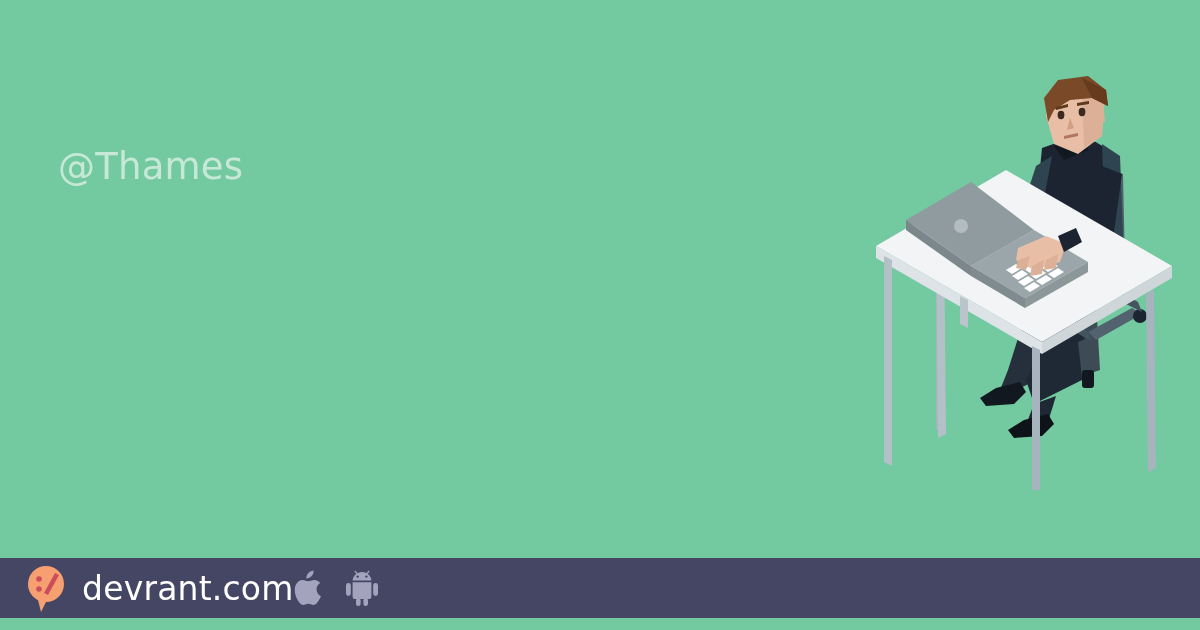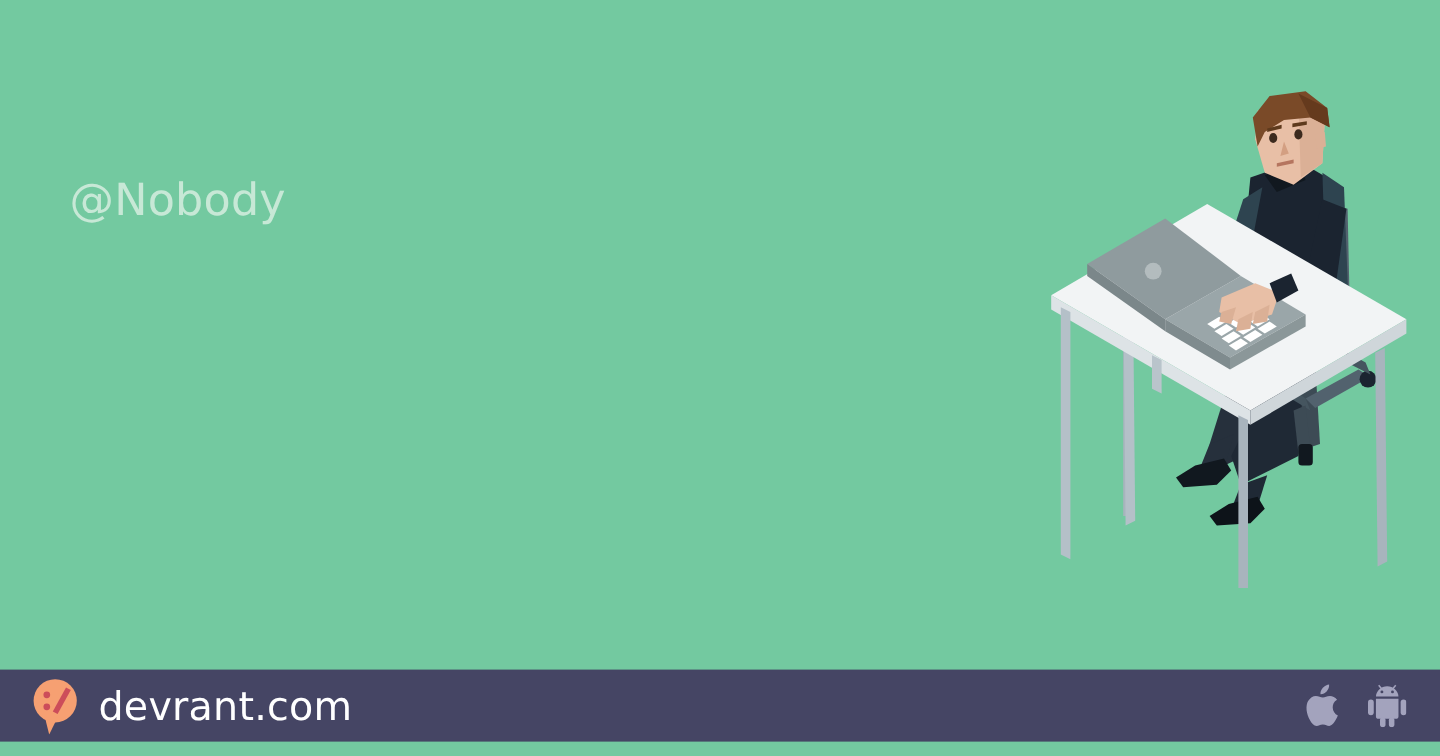"@Nobody" div { text: @Nobody -> @Thames }
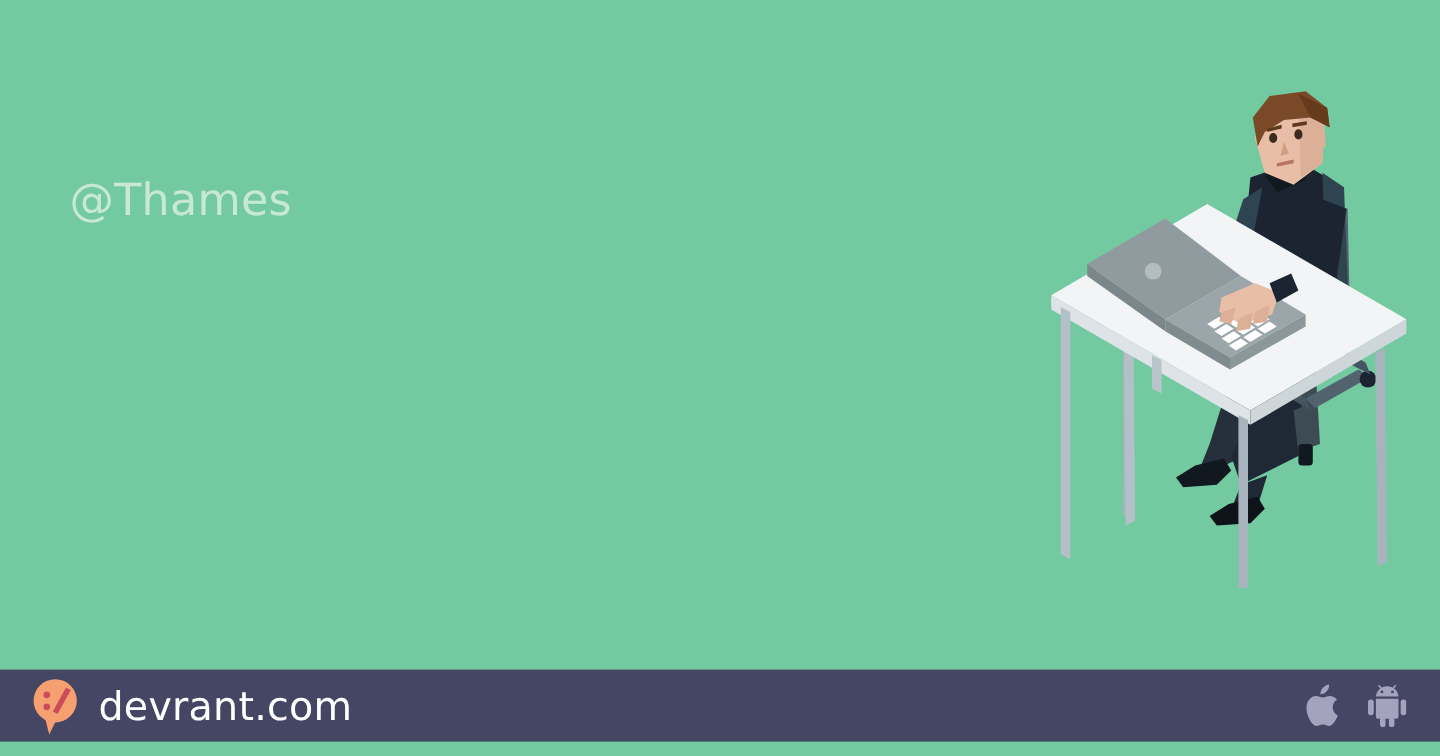"devrant.com" #footer { justify-content: space-between -> flex-start }
